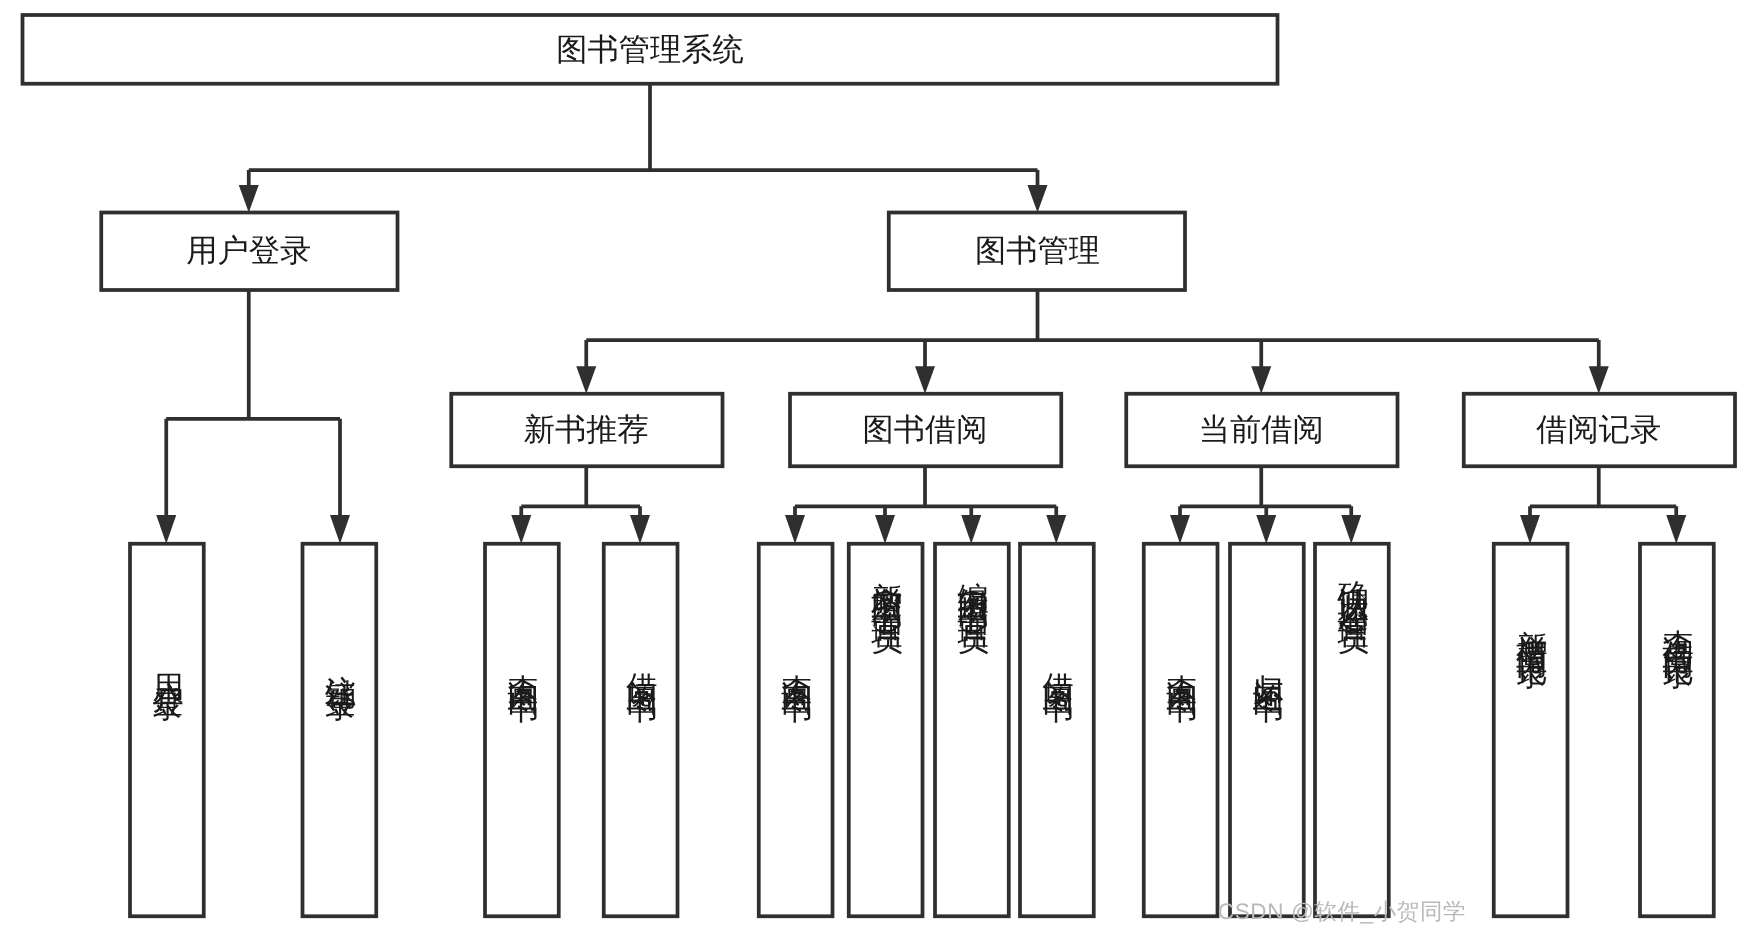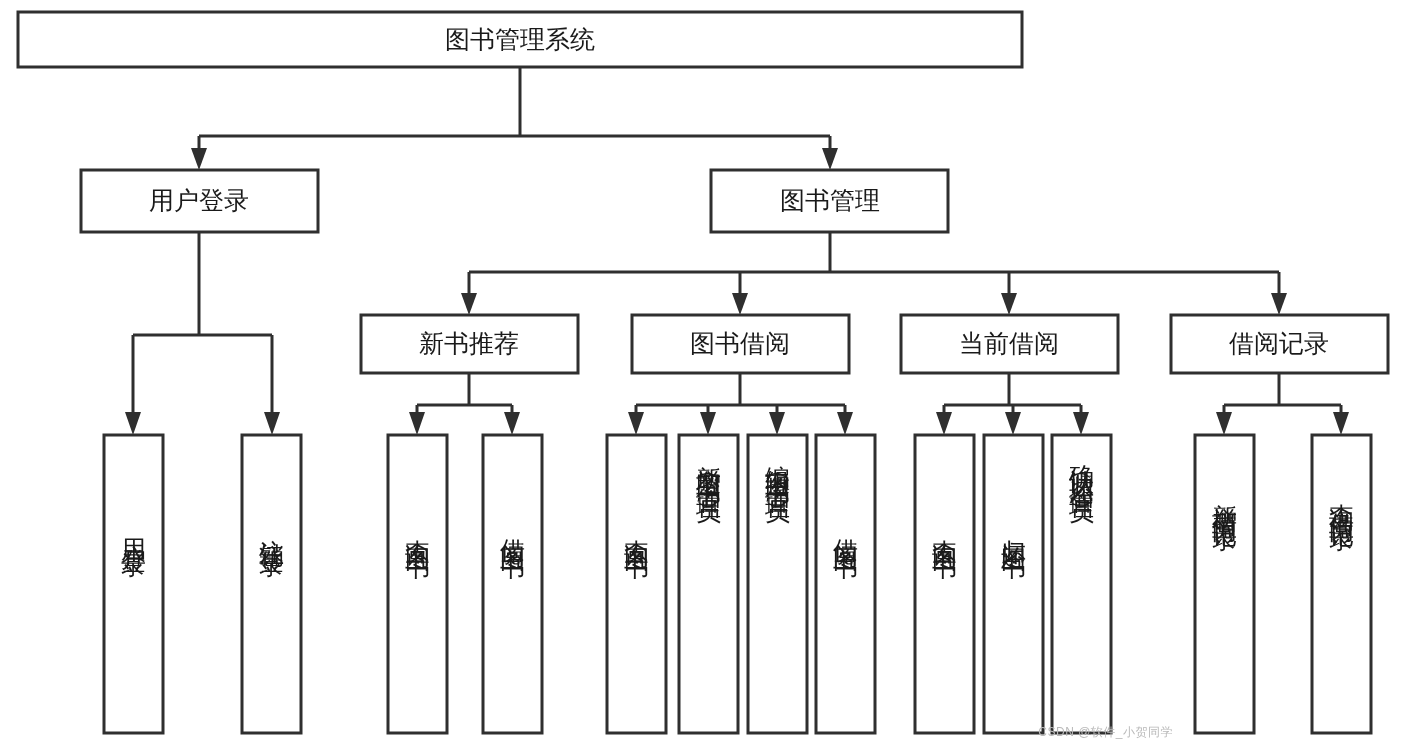"CSDN @软件_小贺同学" .watermark { font-size: 12px -> 18px }
